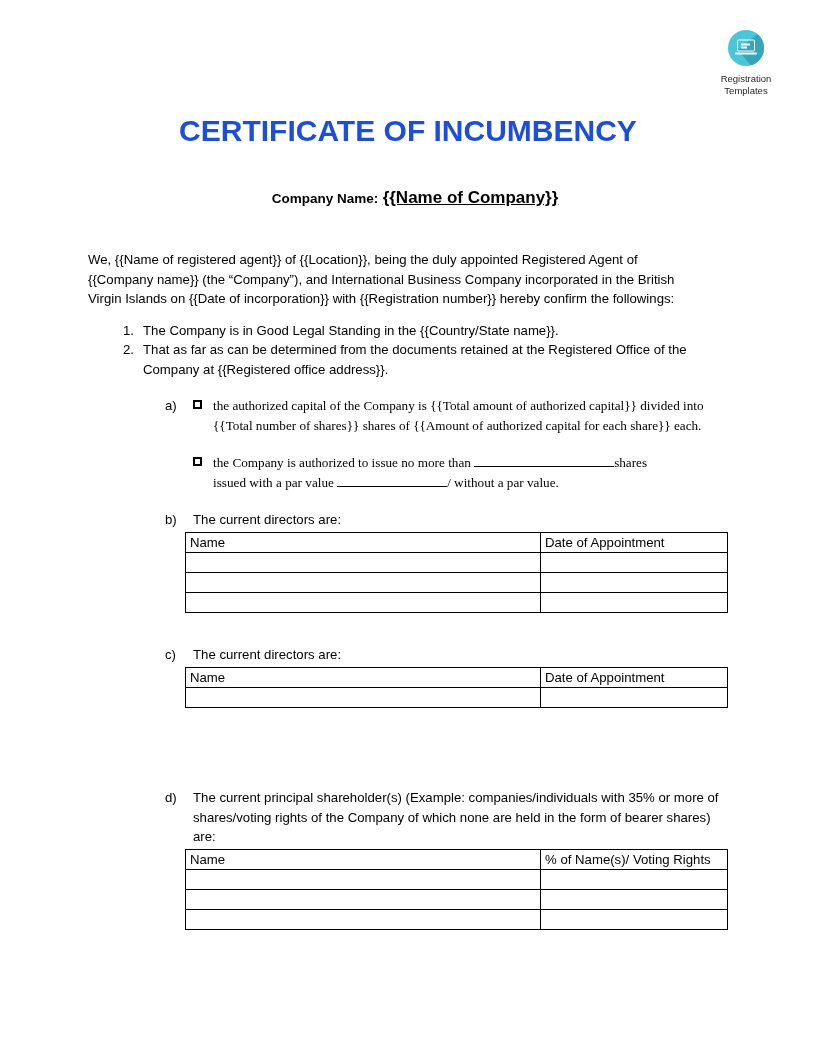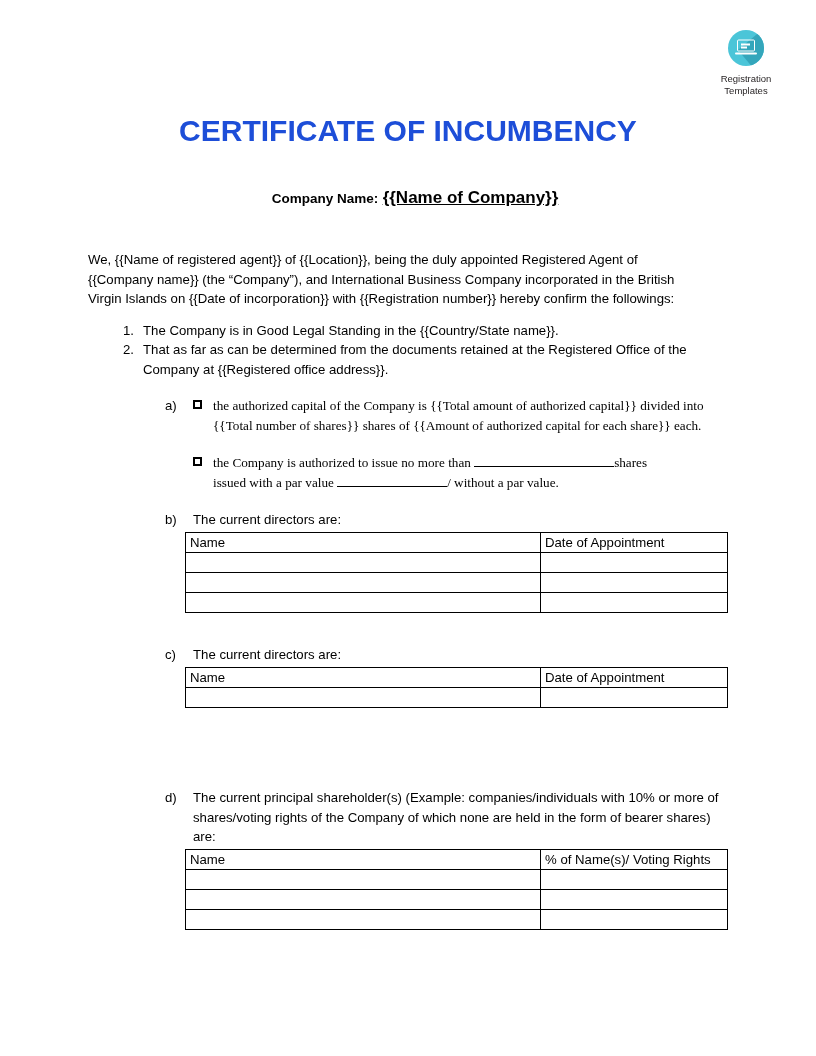"The current principal shareholder(s)" div.tbl-label { text: 10% -> 35% }
